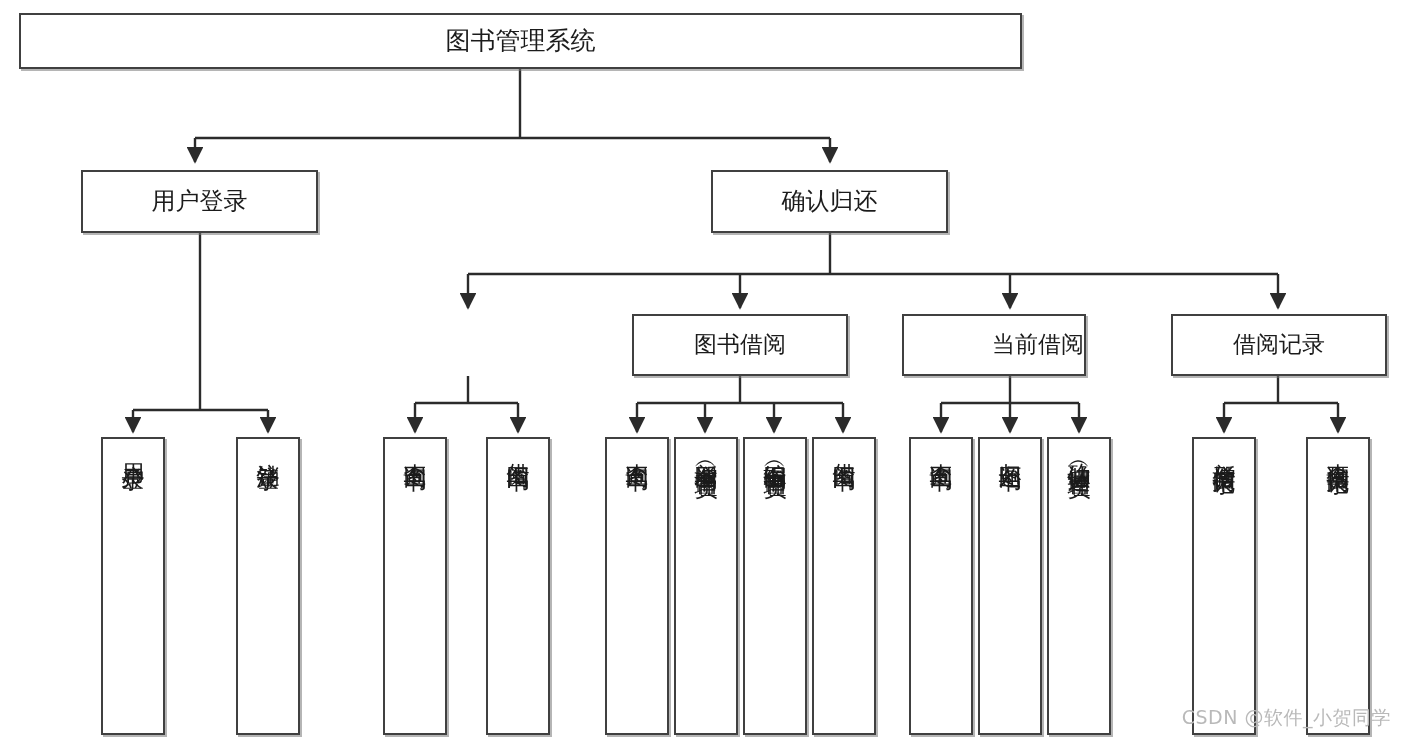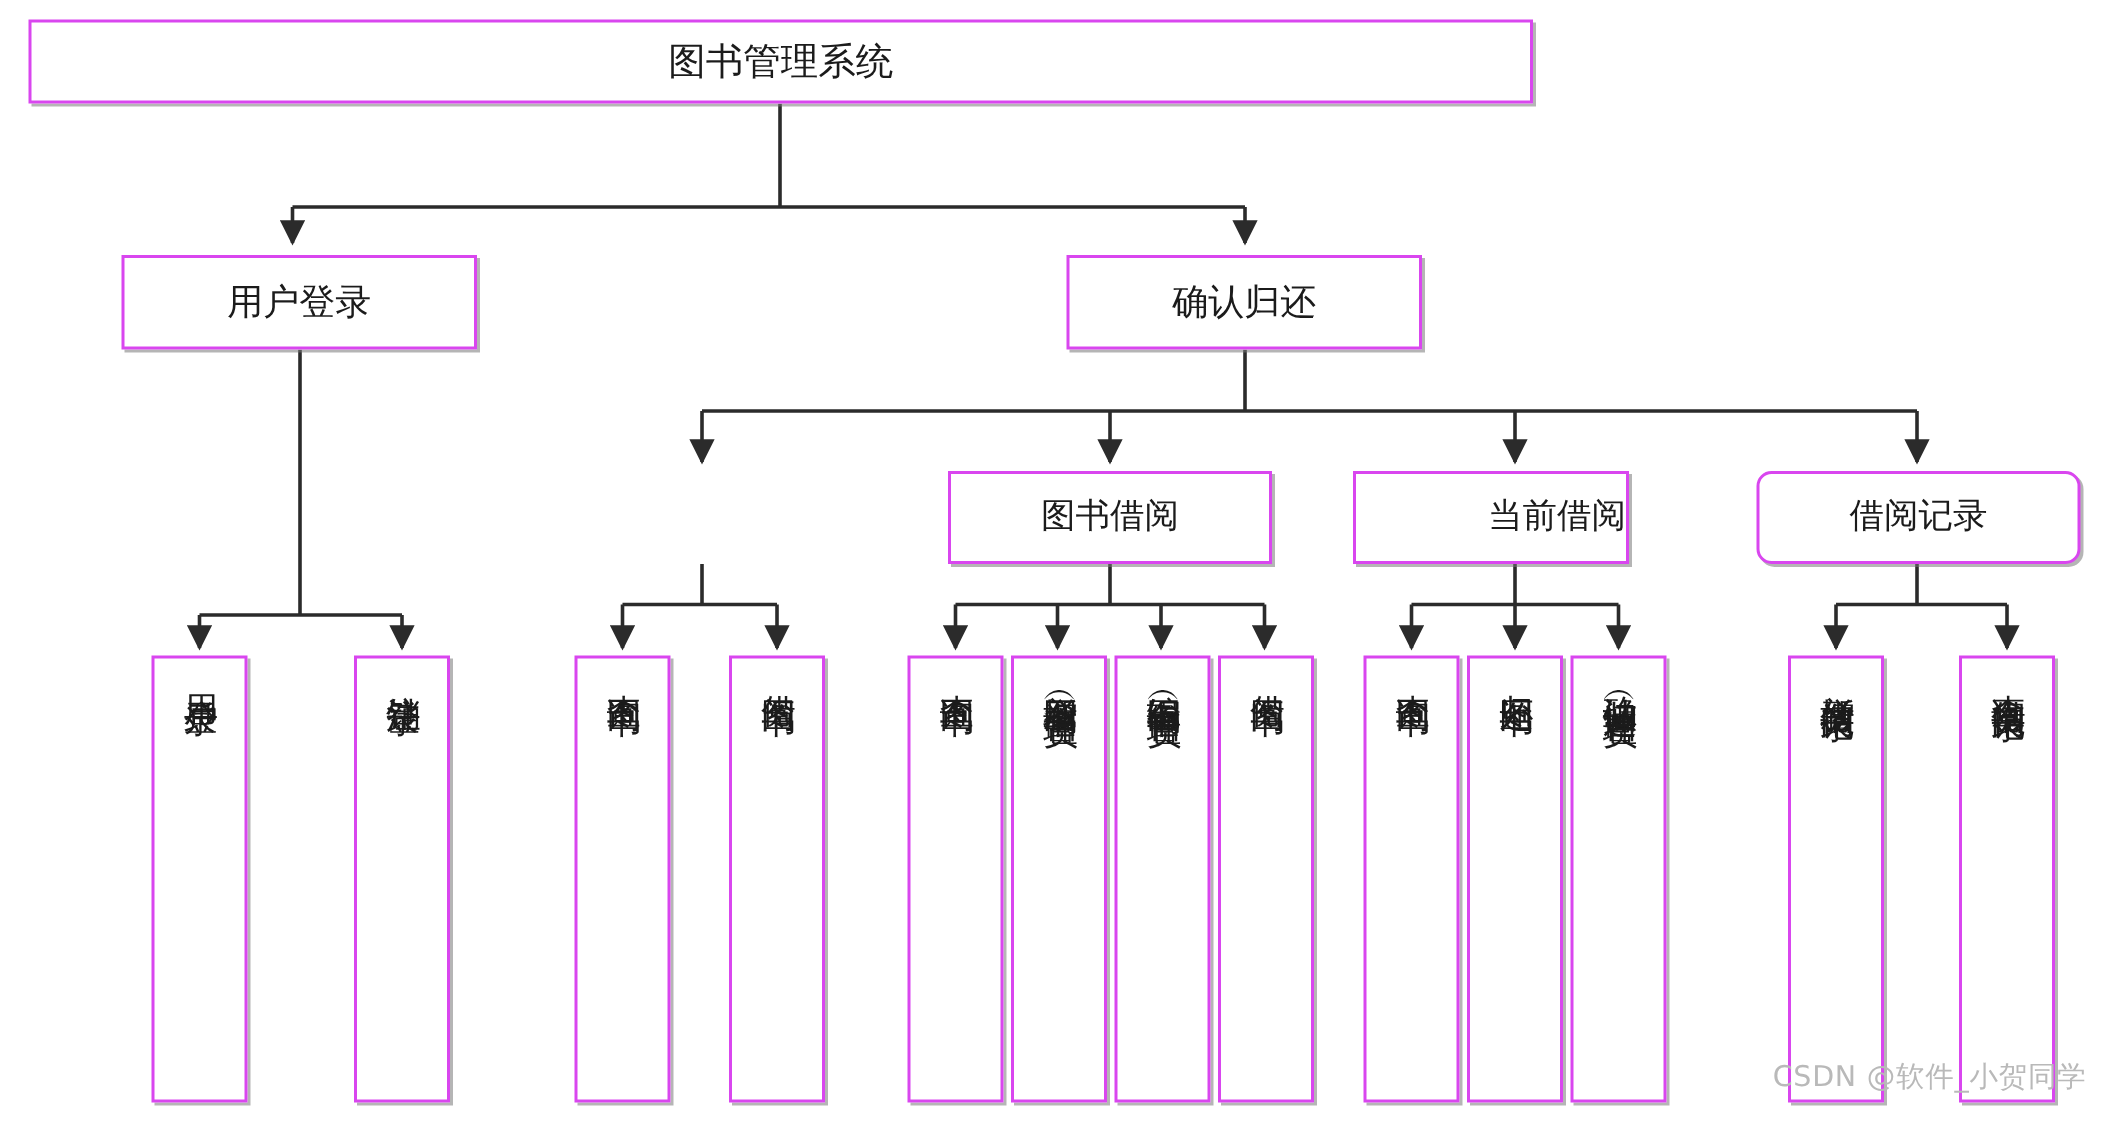"图书管理系统" .node { border: 2px solid #d946ef -> 2px solid #404040 }
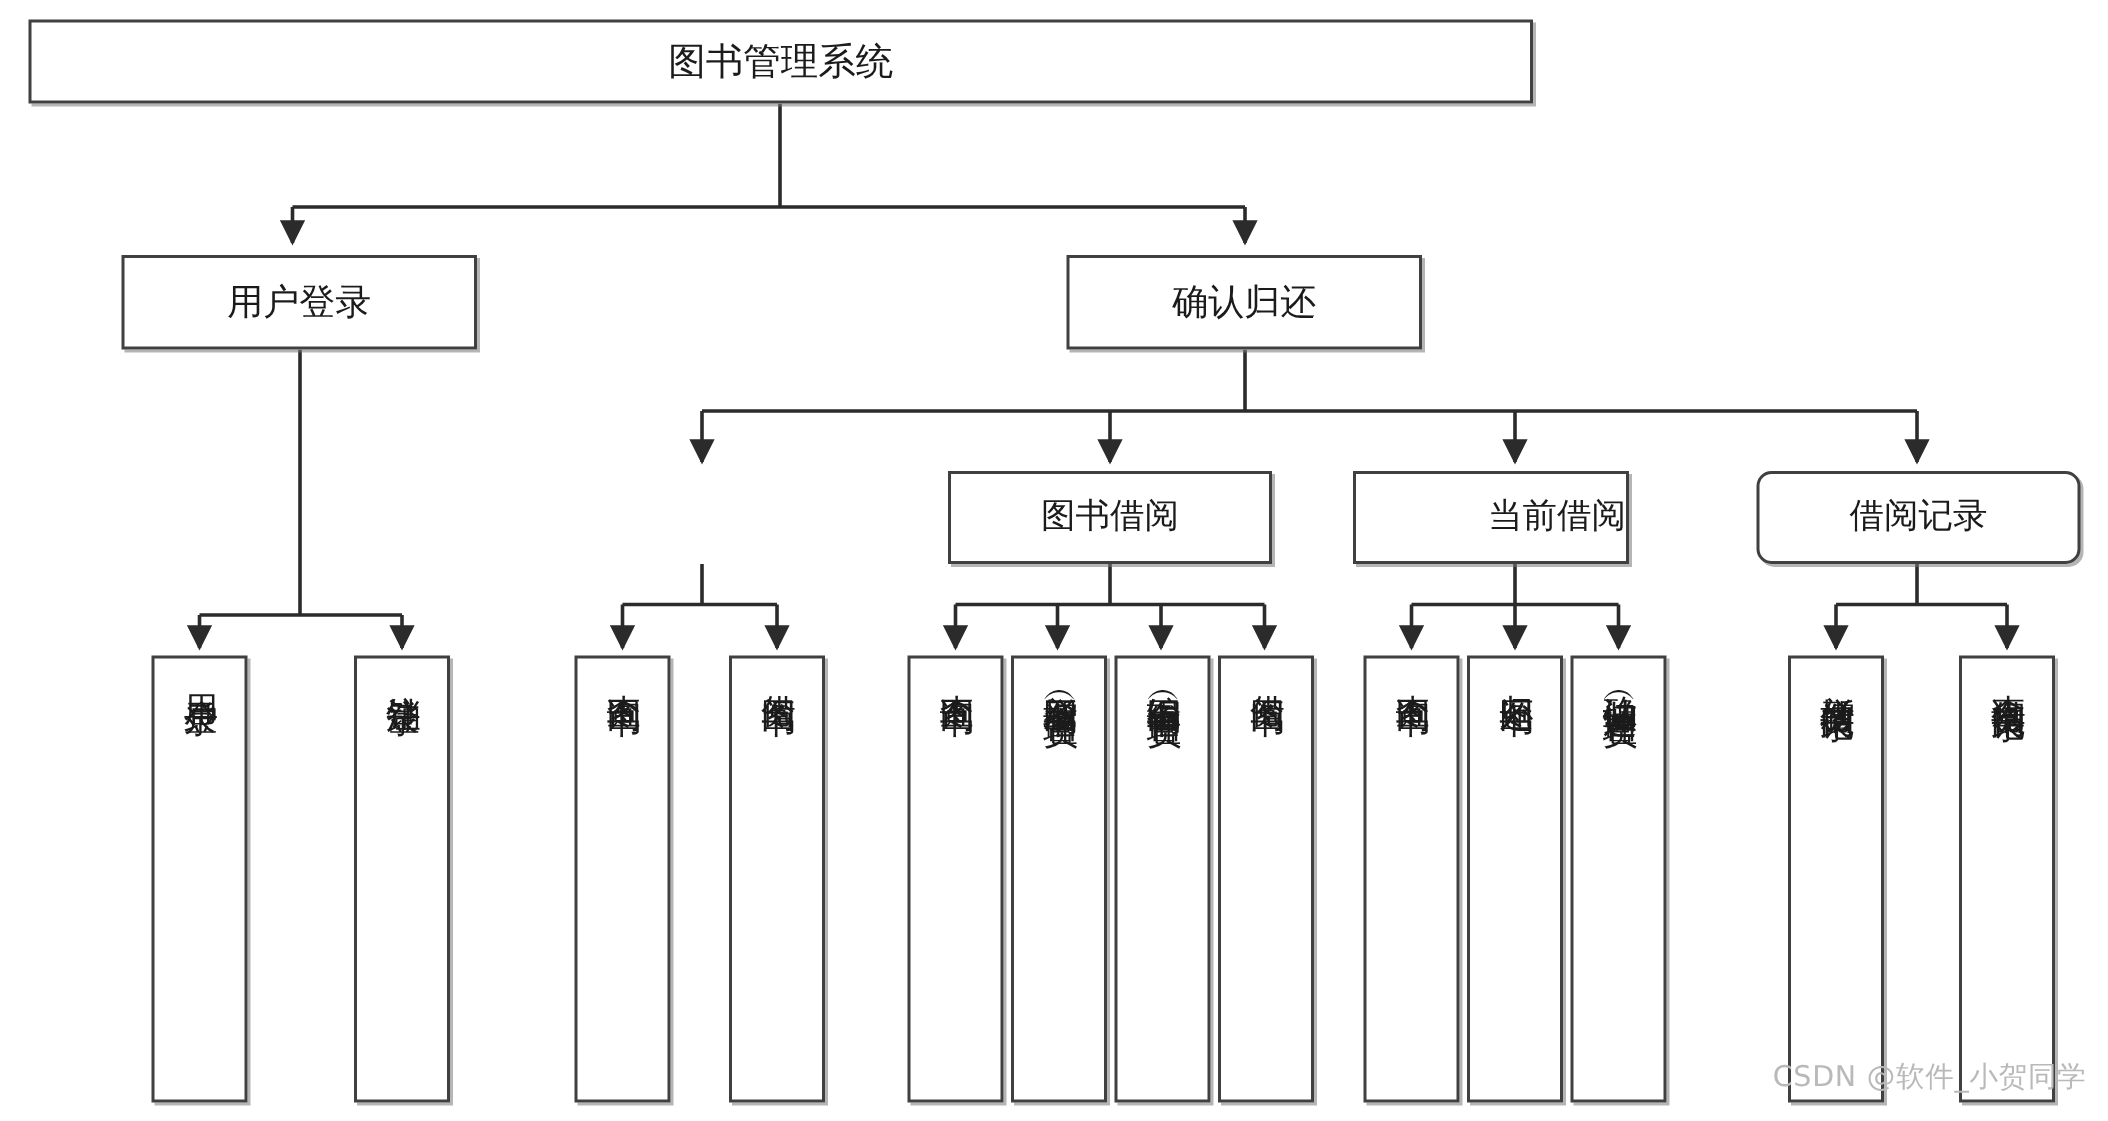"借阅记录" div.node { border-radius: 10px -> none }
